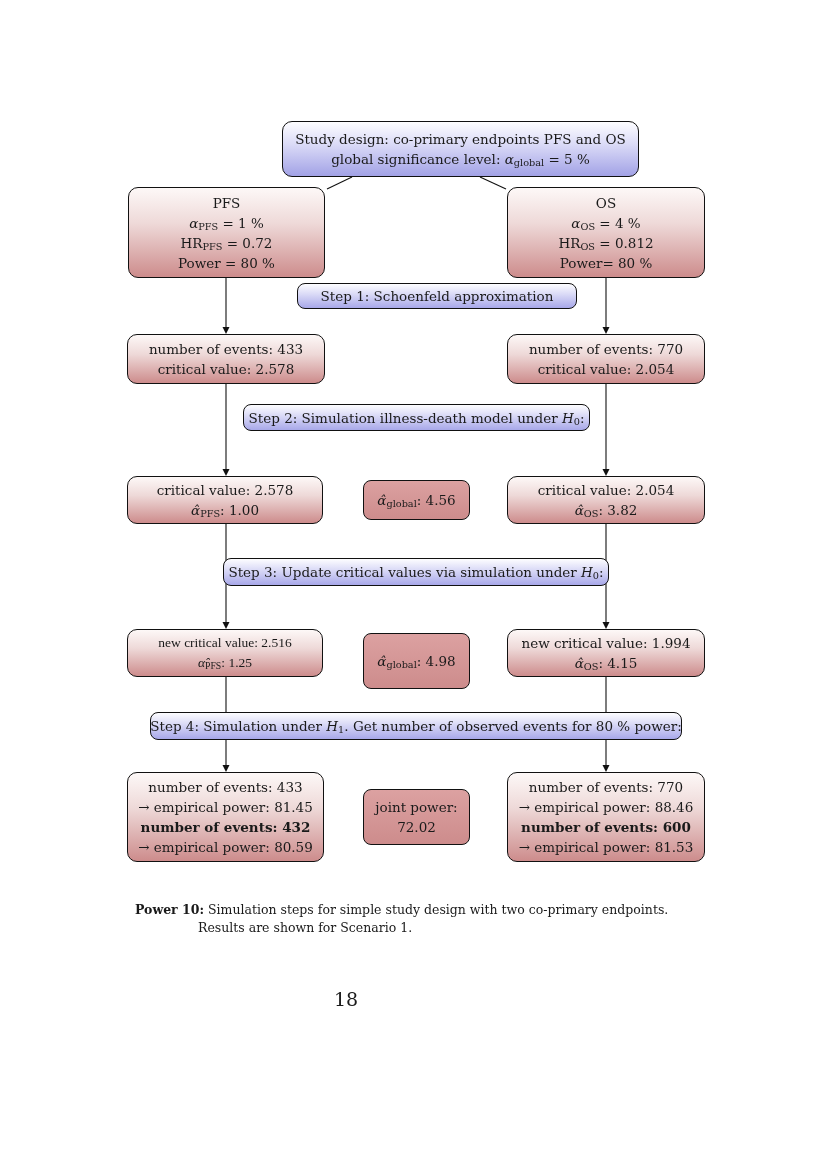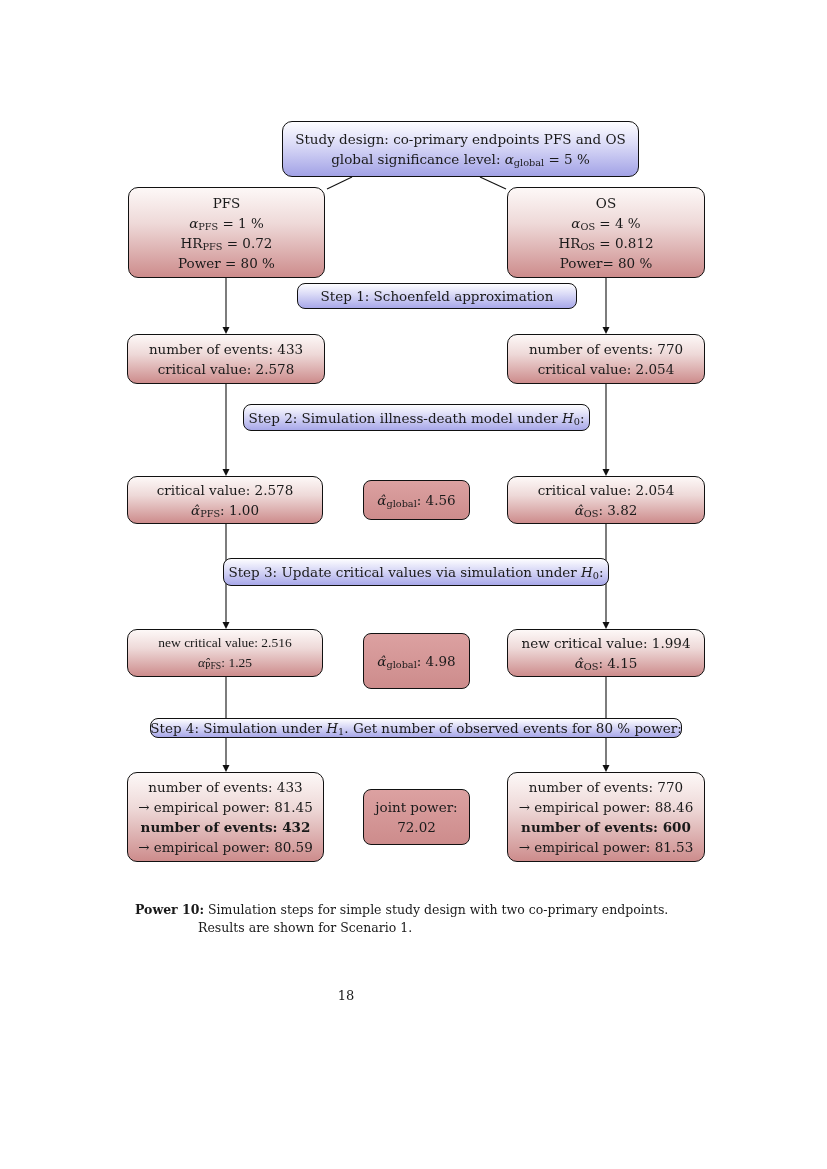"Step 4: Simulation under H1." .b-step4 { height: 20px -> 28px; margin-top: 6px -> none }
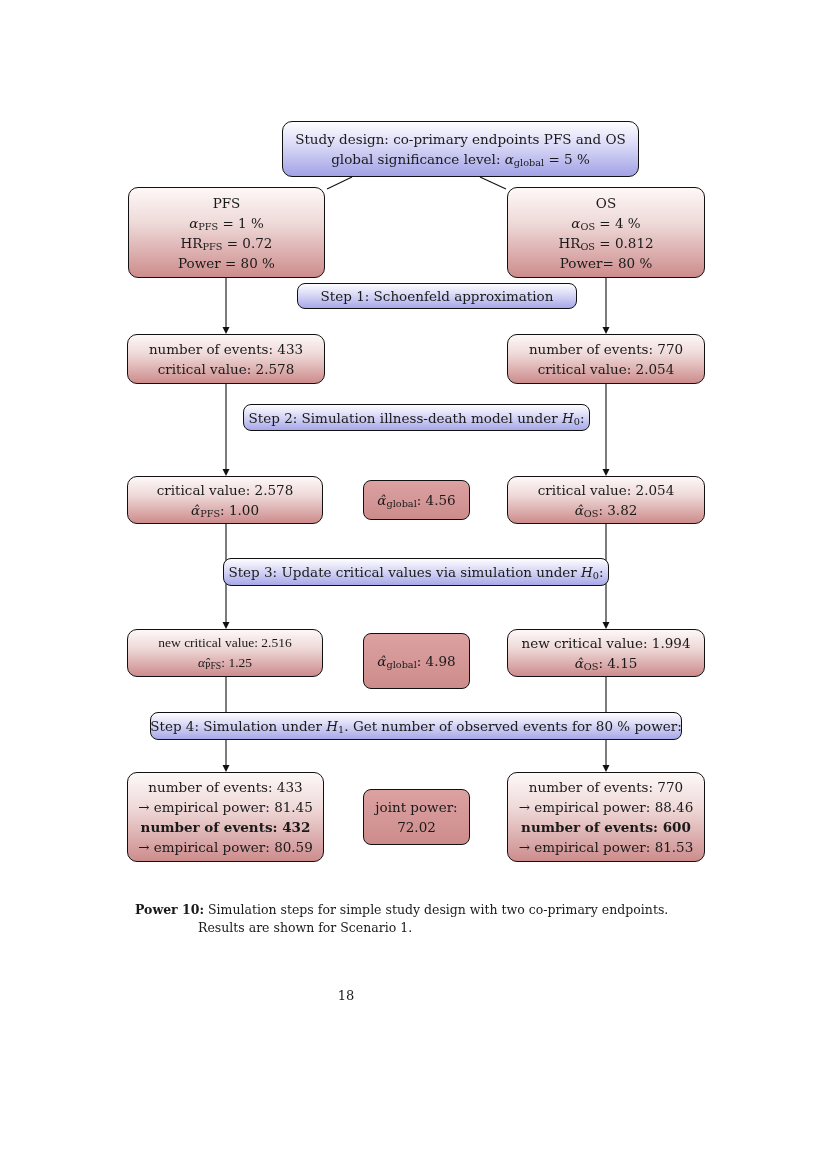"18" .pageno { font-size: 13px -> 19px }
